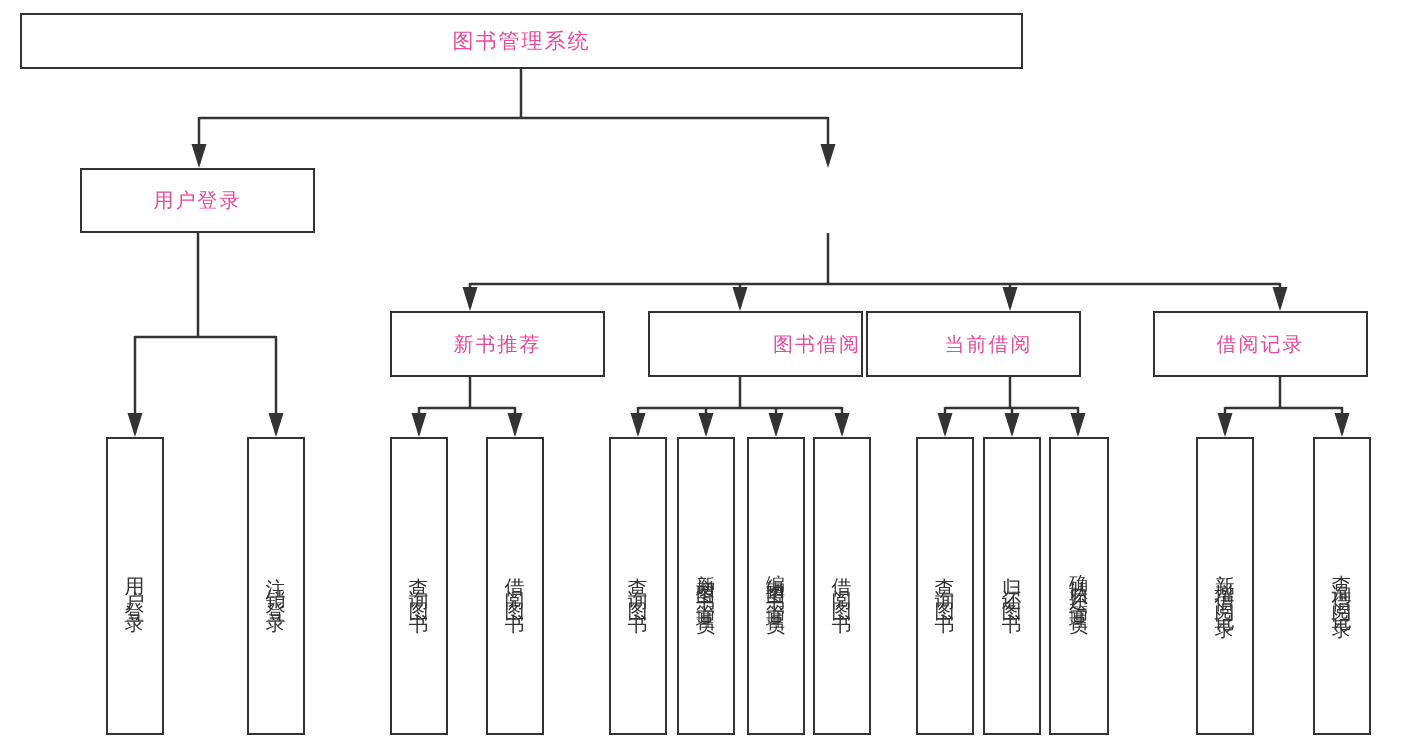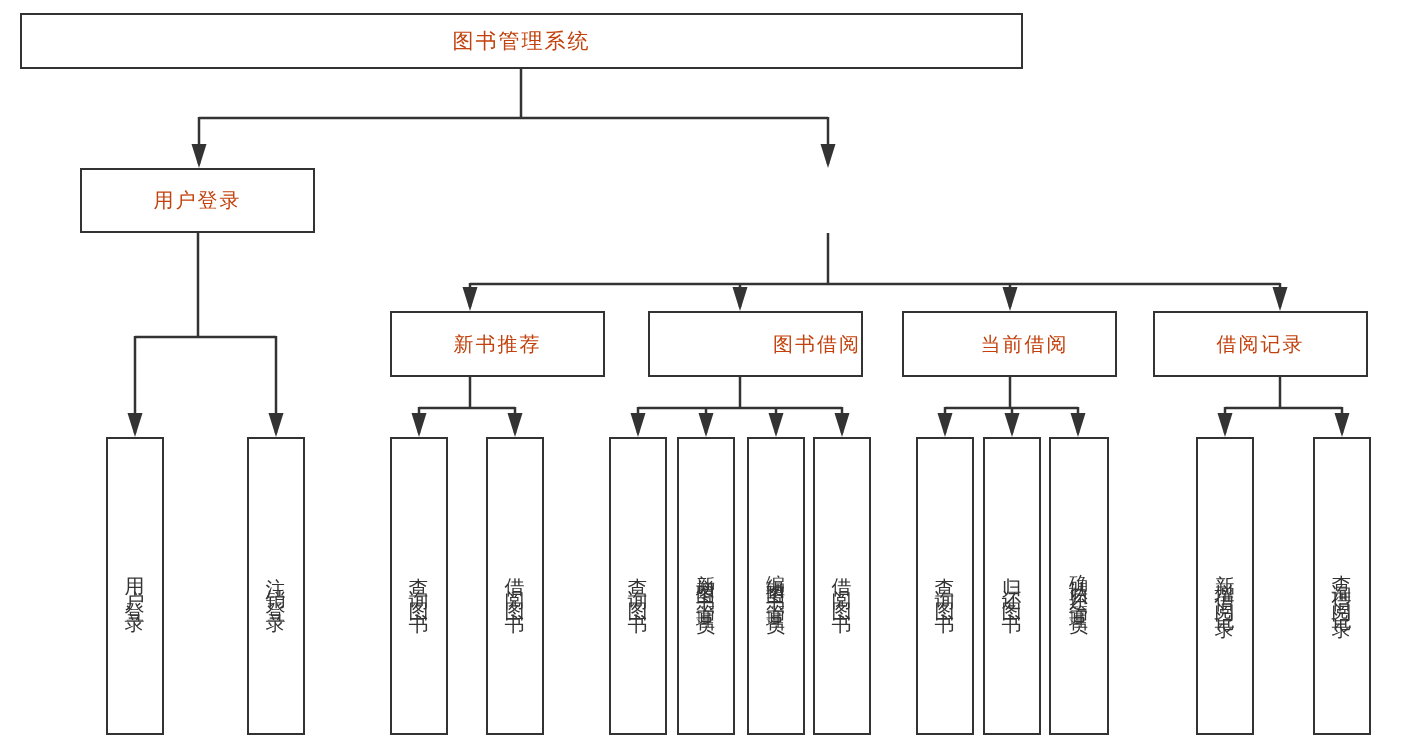"图书管理系统" .node { color: #c2410c -> #ec4899 }
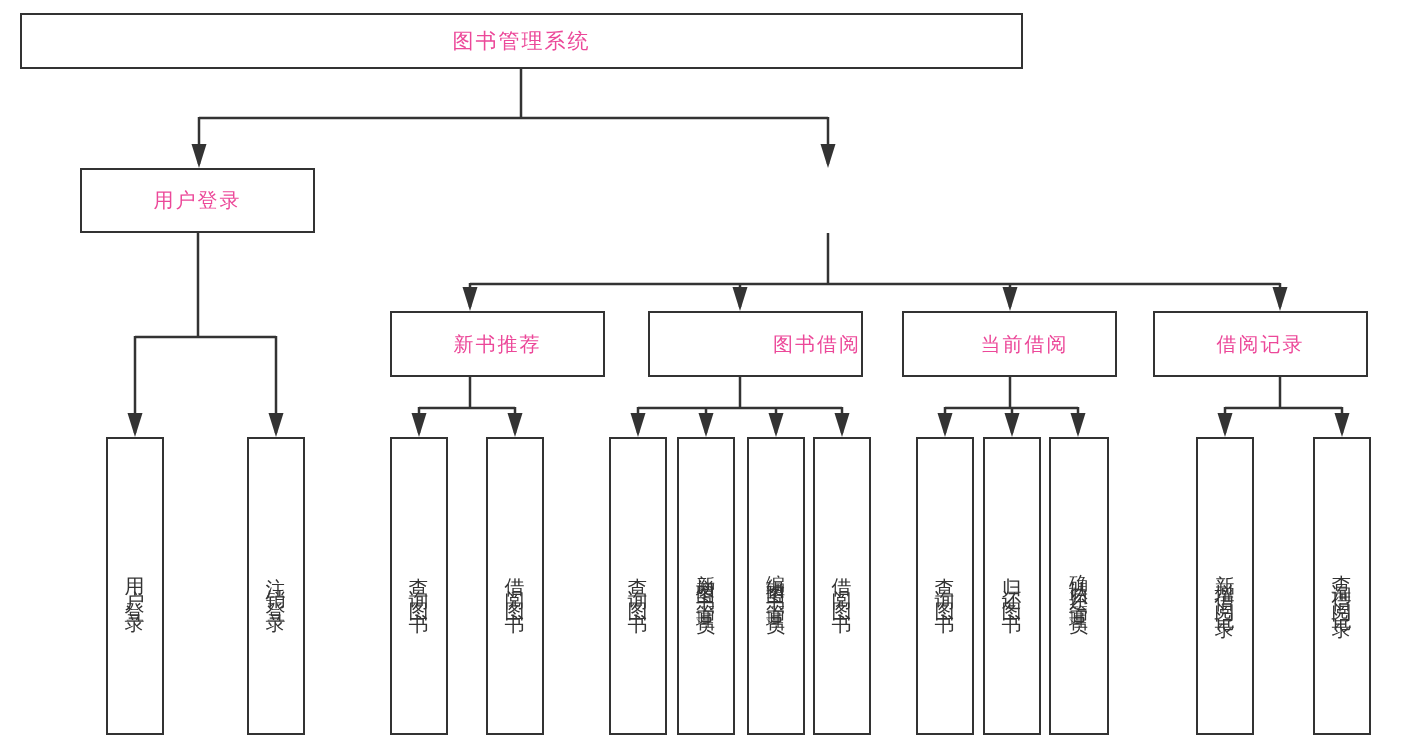"当前借阅" .node-l3-c { left: 902px -> 866px }
